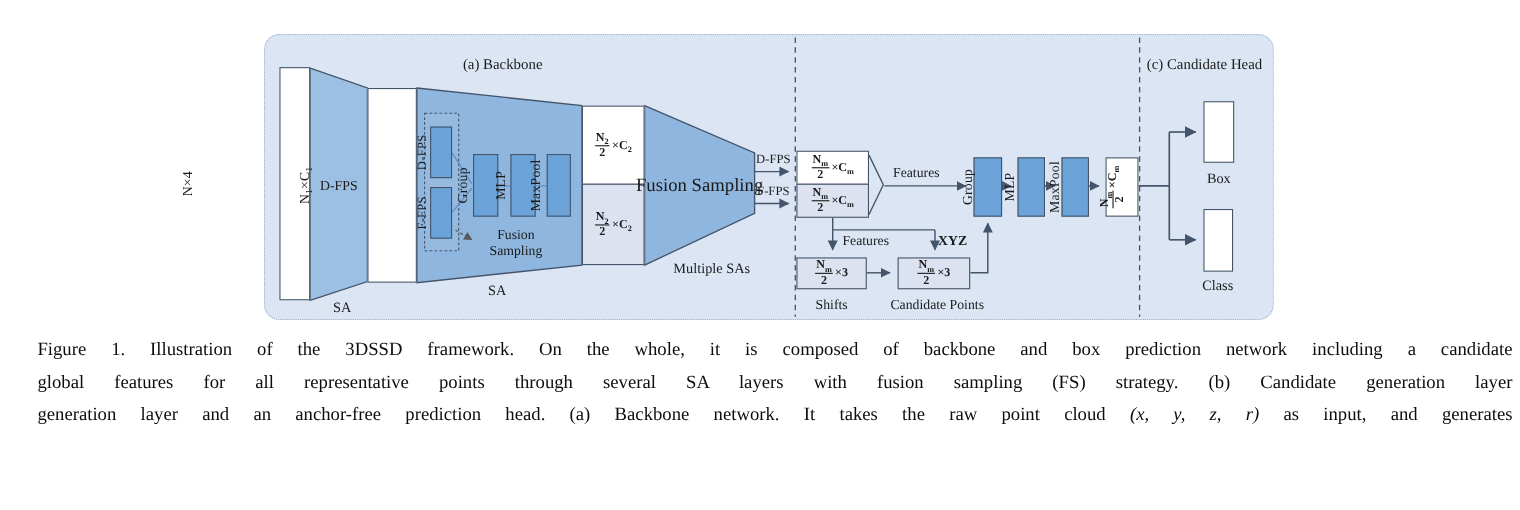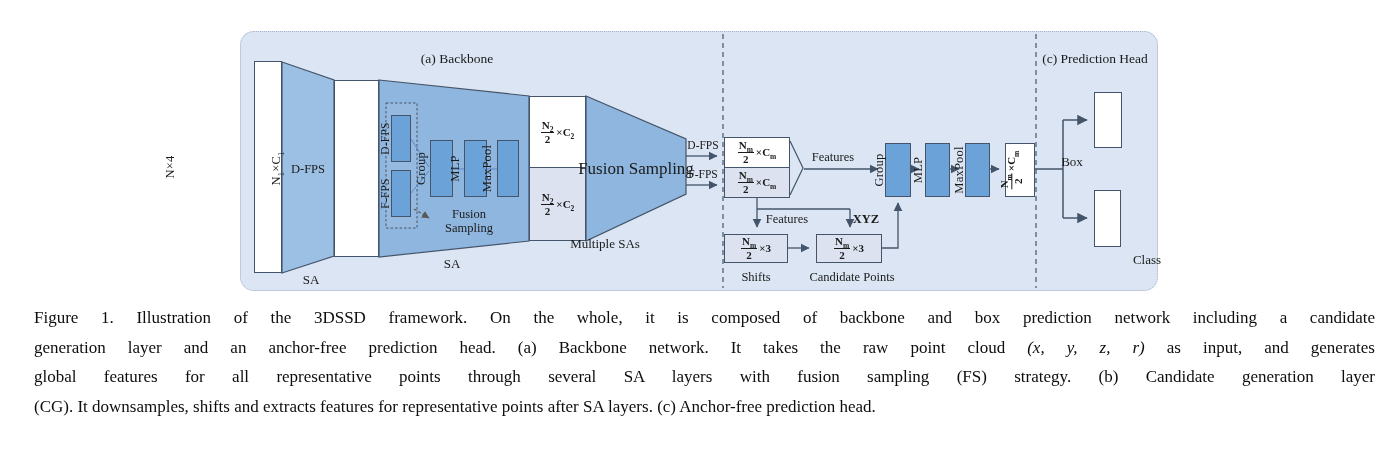"(c) Prediction Head" div.lbl { text: Prediction -> Candidate }
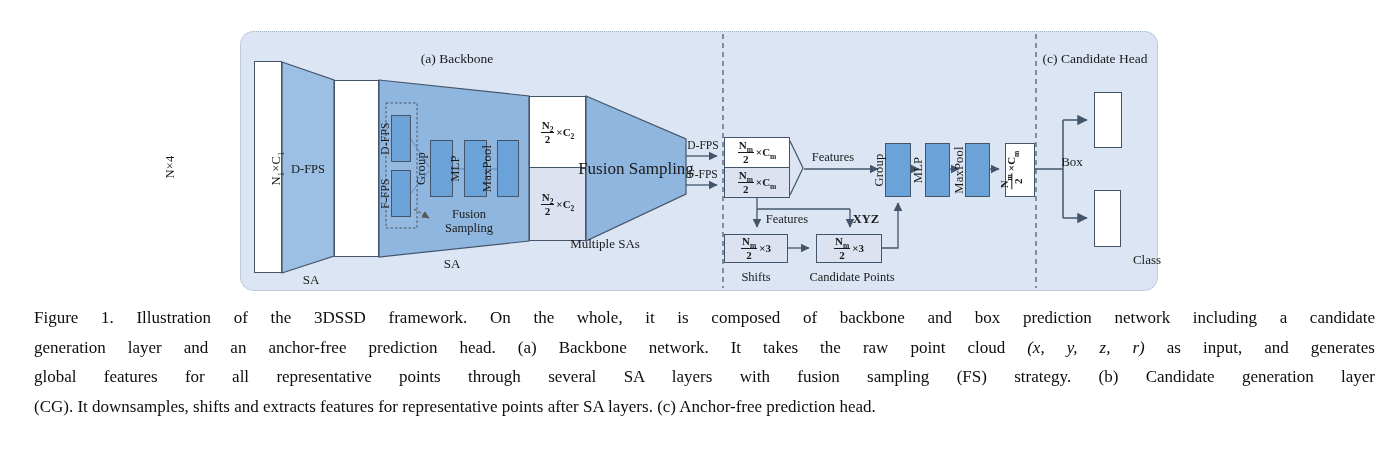"Box" div.lbl { left: 1072px -> 1108px }
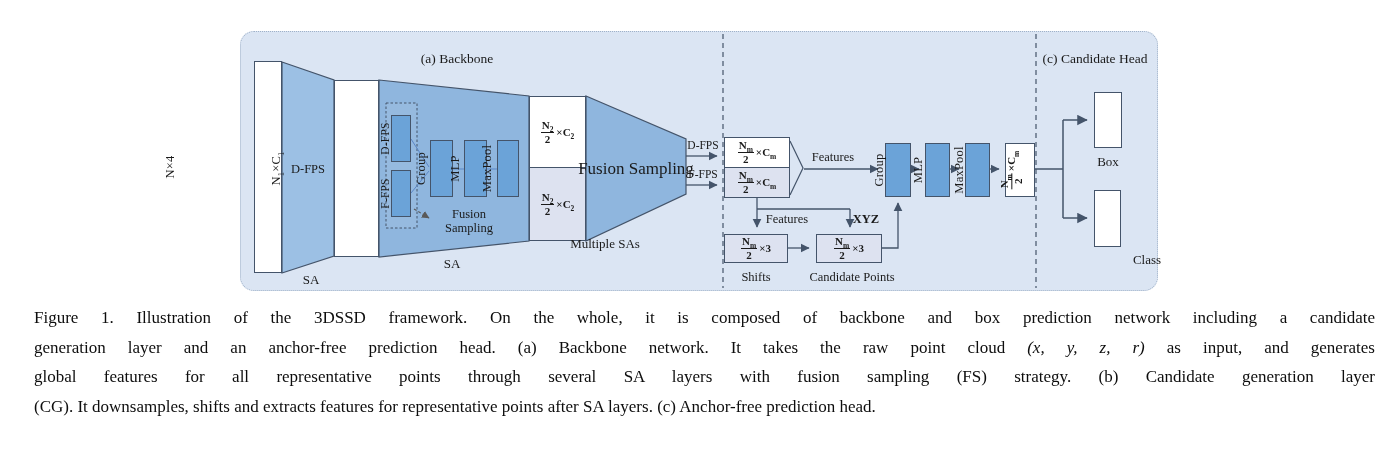"Multiple SAs" div.lbl { left: 605px -> 647px }
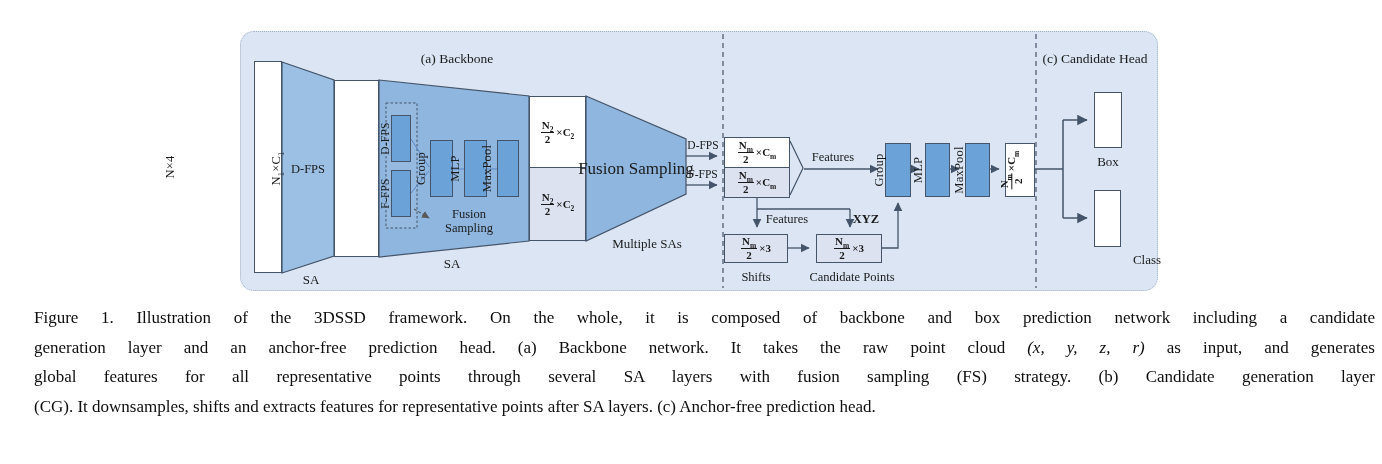"Class" div.lbl { margin-left: 40px -> none }
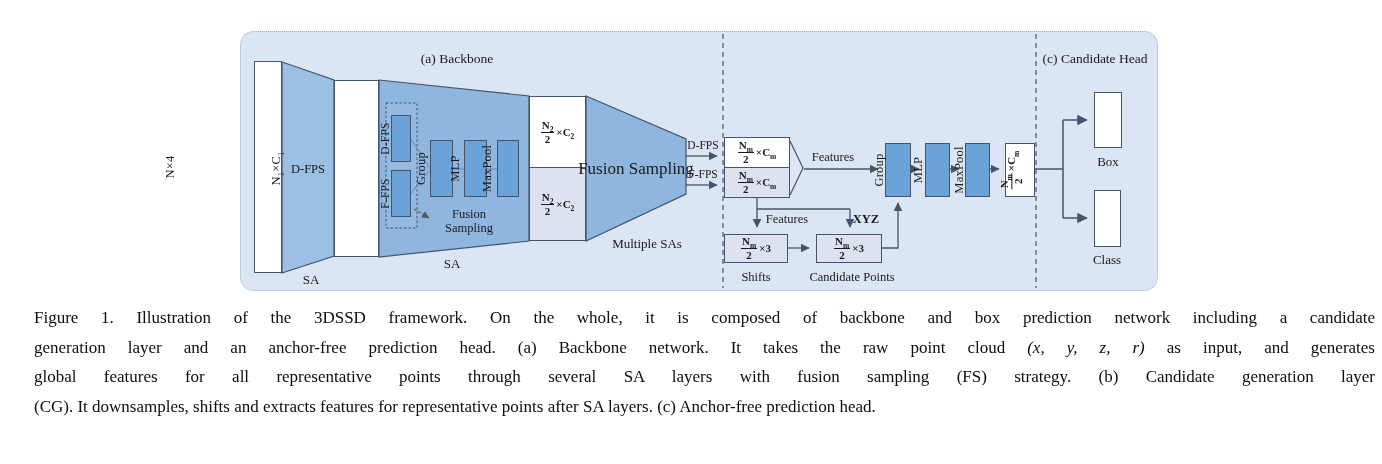"generation layer and an anchor-free" div.cap-line { order: before "global features for all representative" -> after "global features for all representative" }
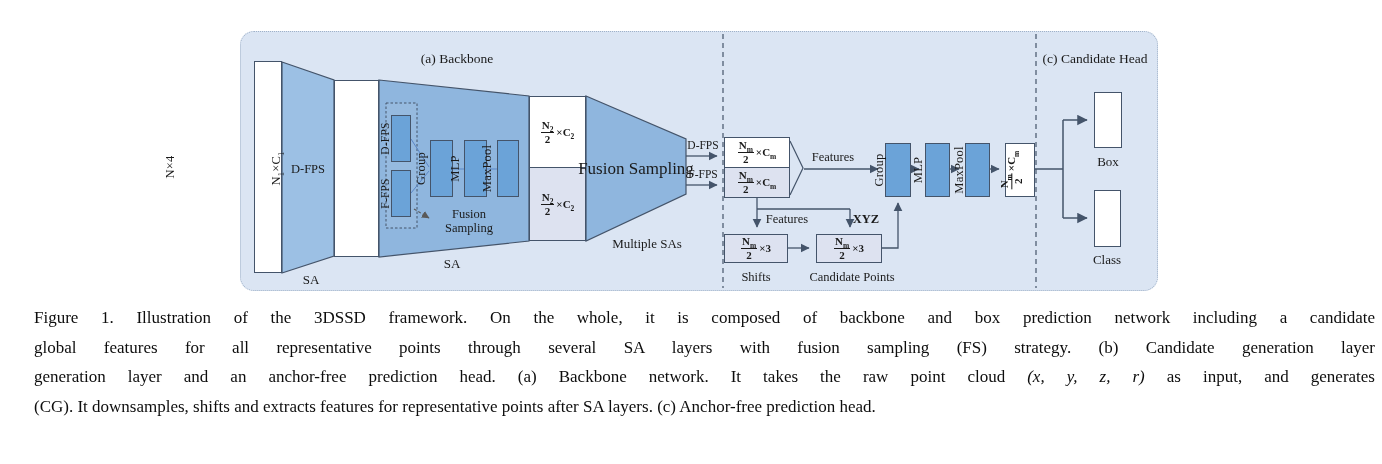"(CG). It downsamples, shifts and" div.cap-line { html: <div>(CG). It downsamples, shifts and extracts features for representative points after SA layers. (c) Anchor-free prediction head.</div> -> none }
